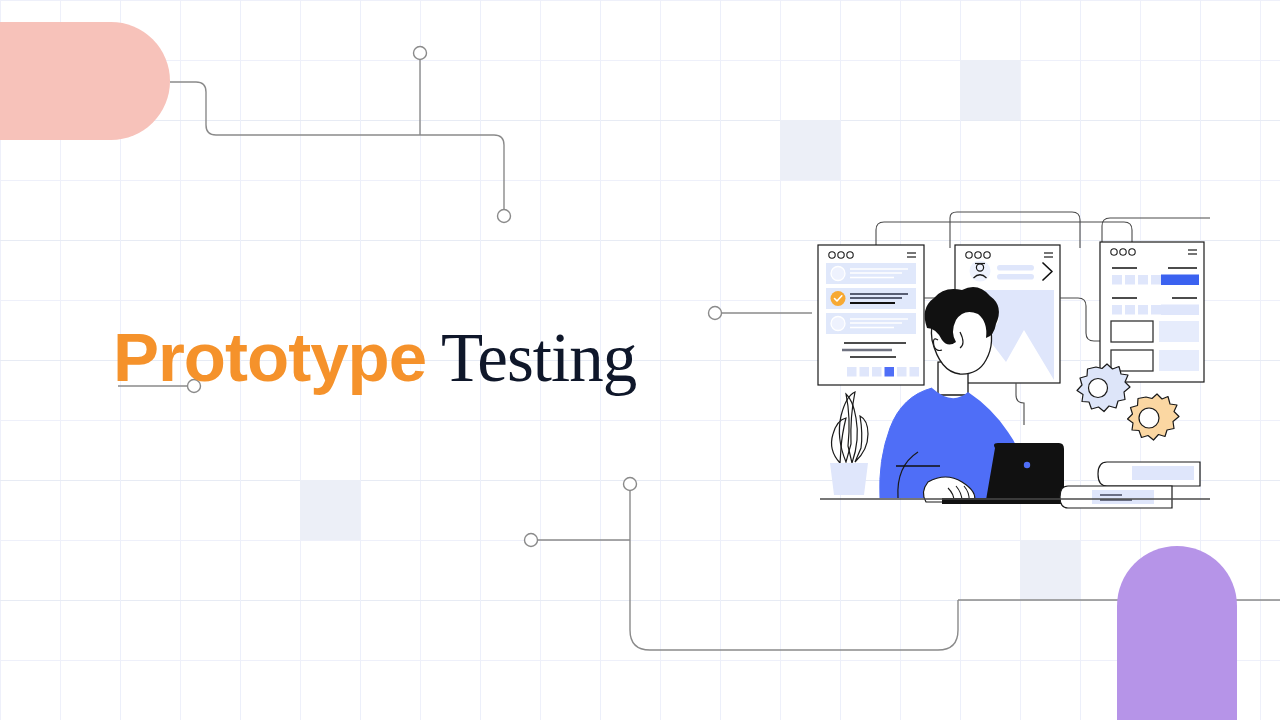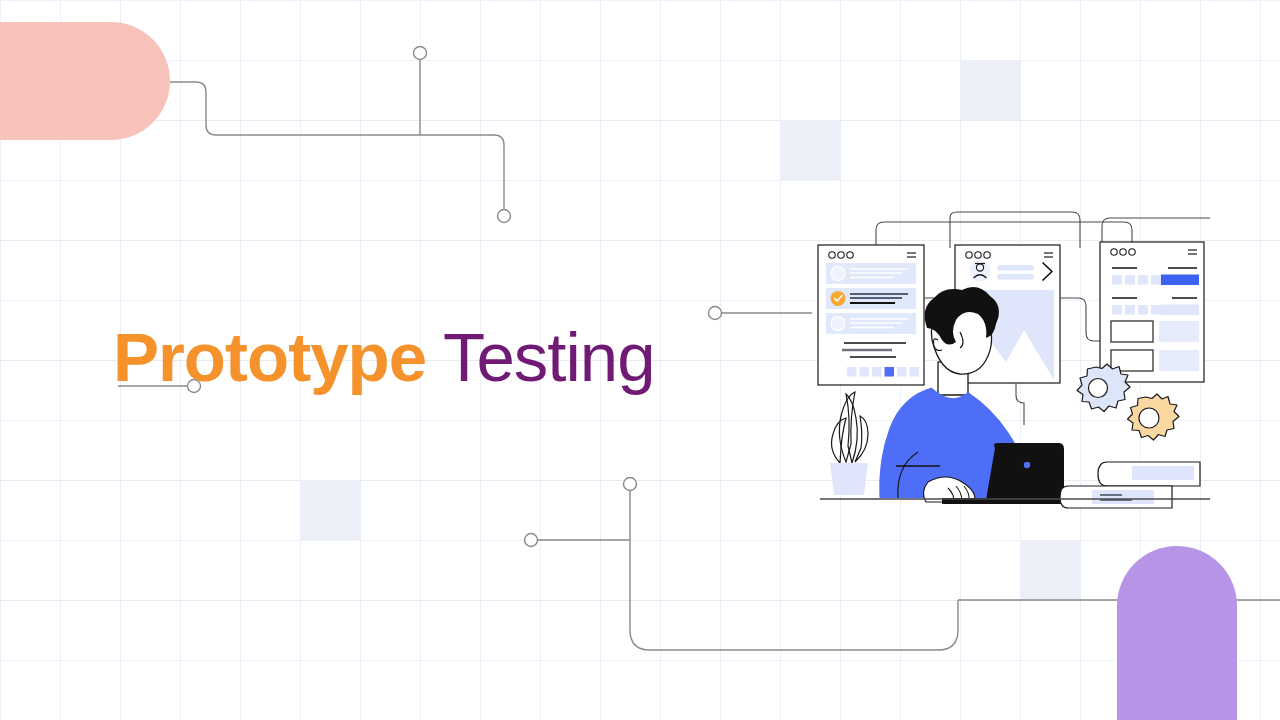"Testing" .headline .hl-rest { color: #701a75 -> #0f172a; font-family: none -> Liberation Serif, serif }
